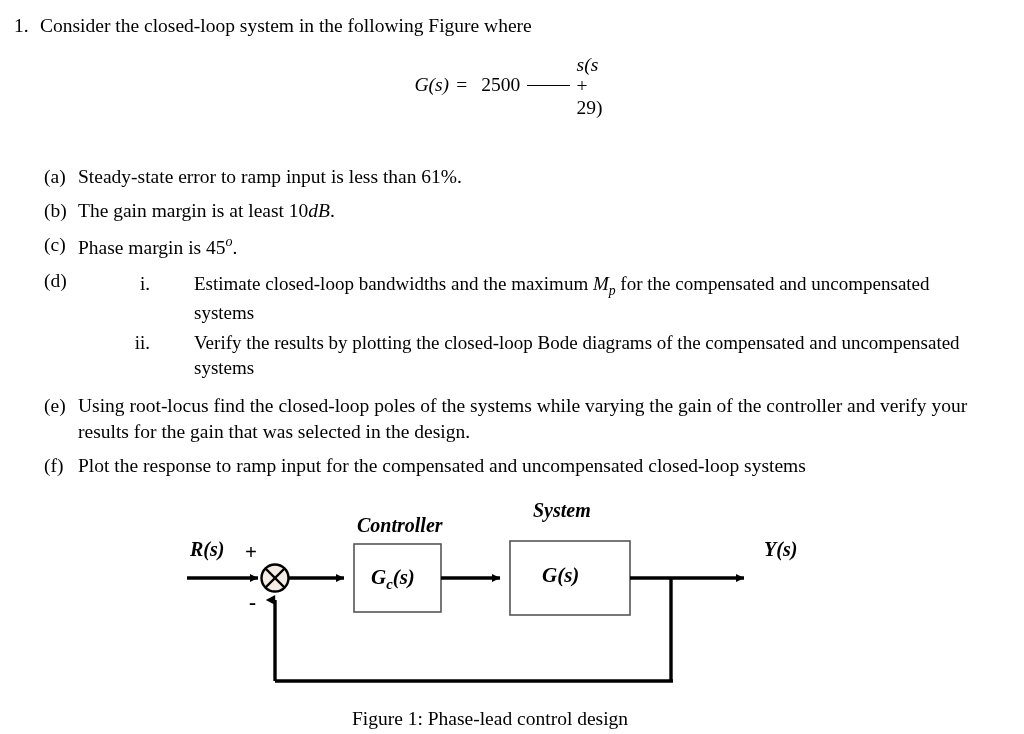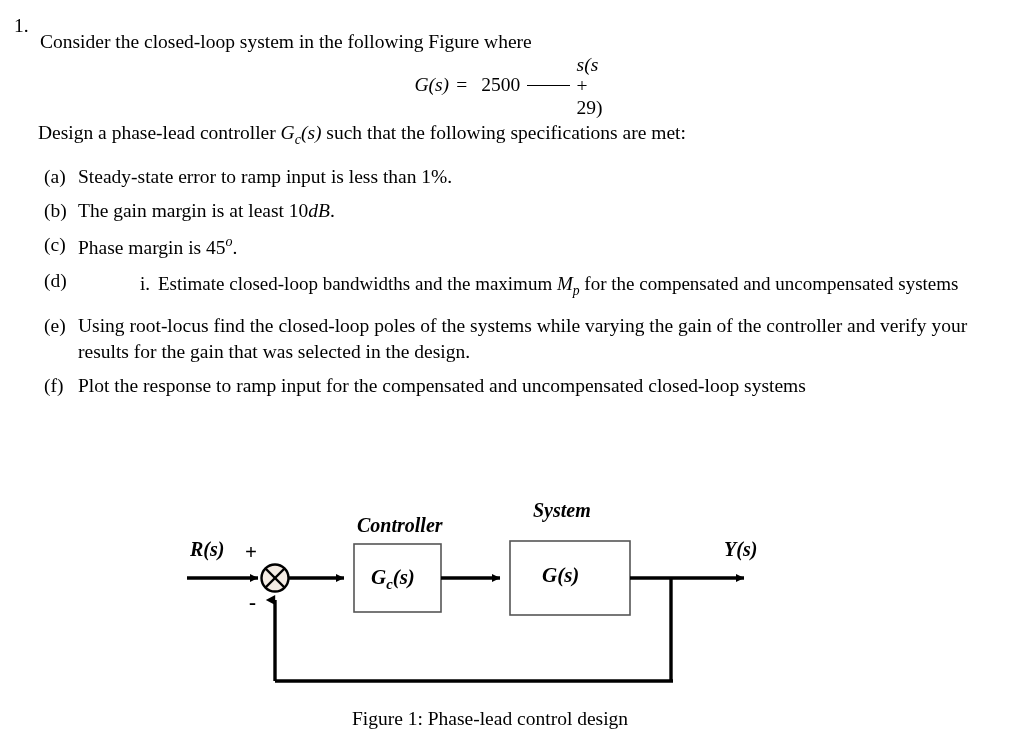"Consider the closed-loop system in" .problem-text { margin-top: 16px -> none }
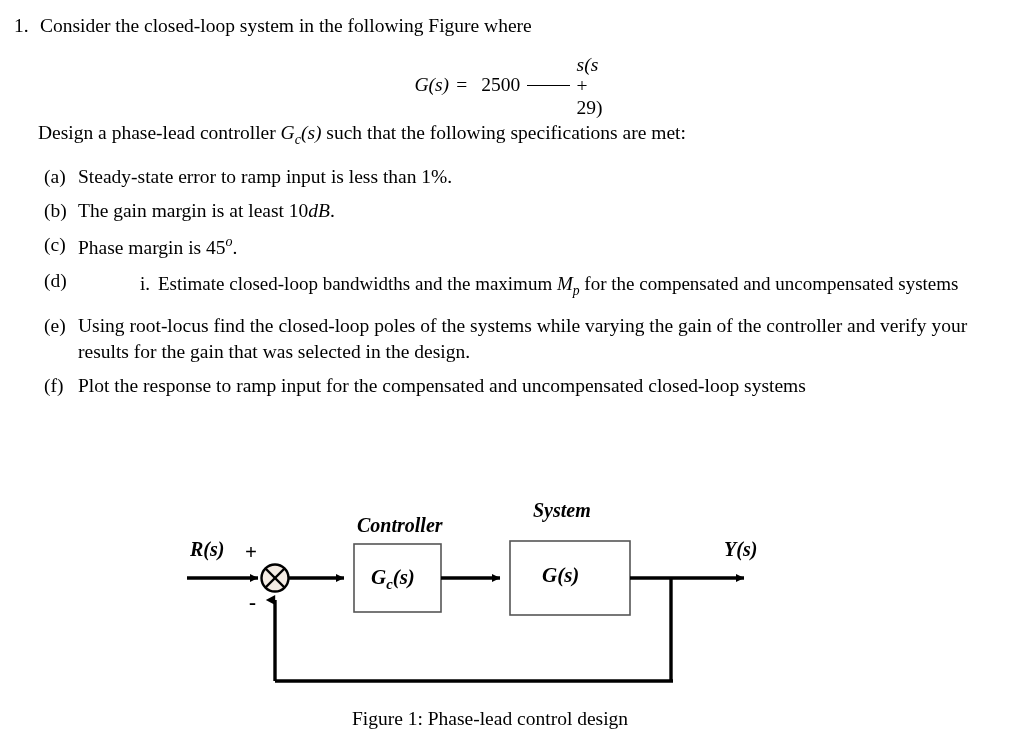"Design a phase-lead controller Gc(s)" div.design-line { html: <div><span>Design a phase-lead controller </span><span>G</span><sub>c</sub><span>(s)</span><span> such that the following specifications are met:</span></div> -> none }
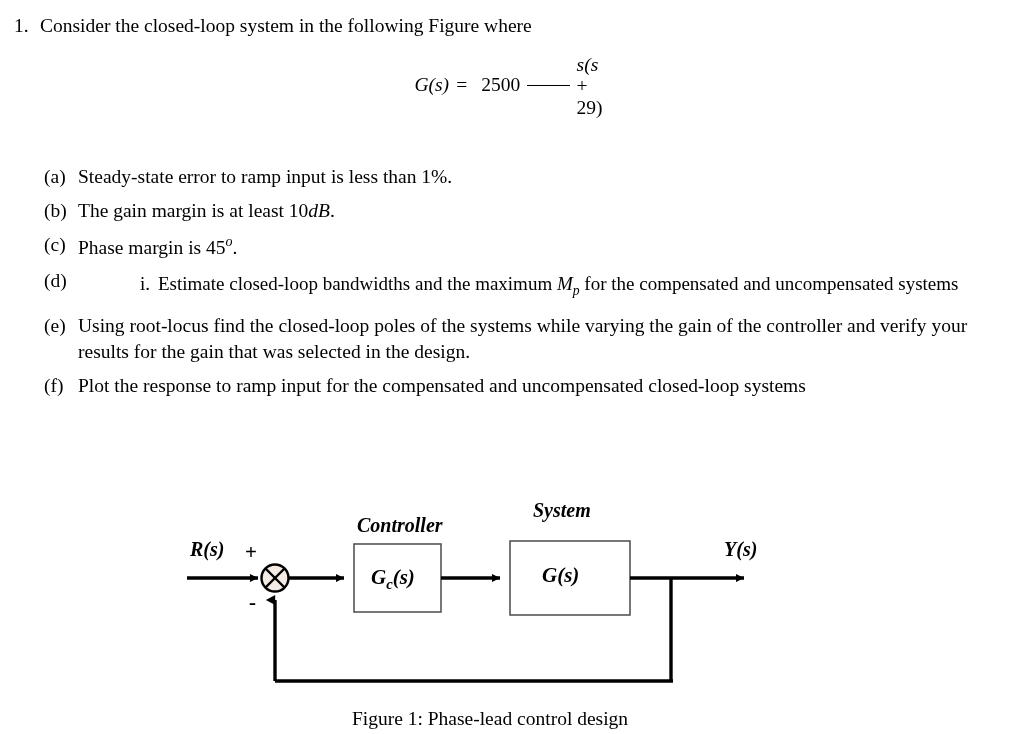"Steady-state error to ramp input" span.spec-body { text: 1% -> 61% }
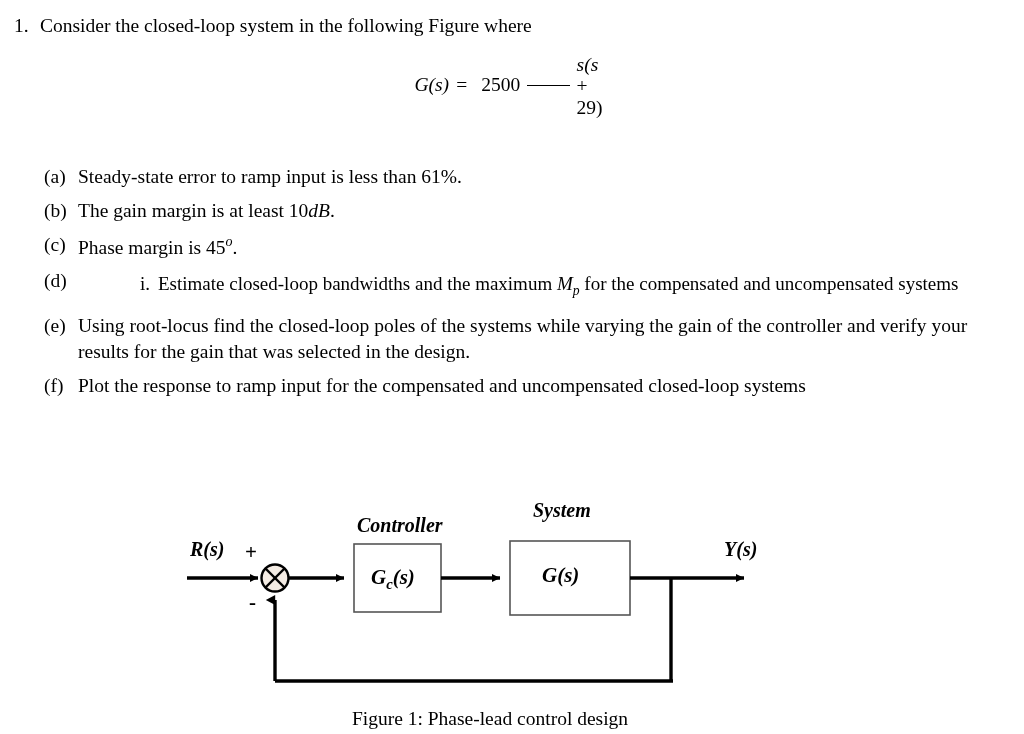"Estimate closed-loop bandwidths and the" .sub-body { margin-left: none -> 36px }
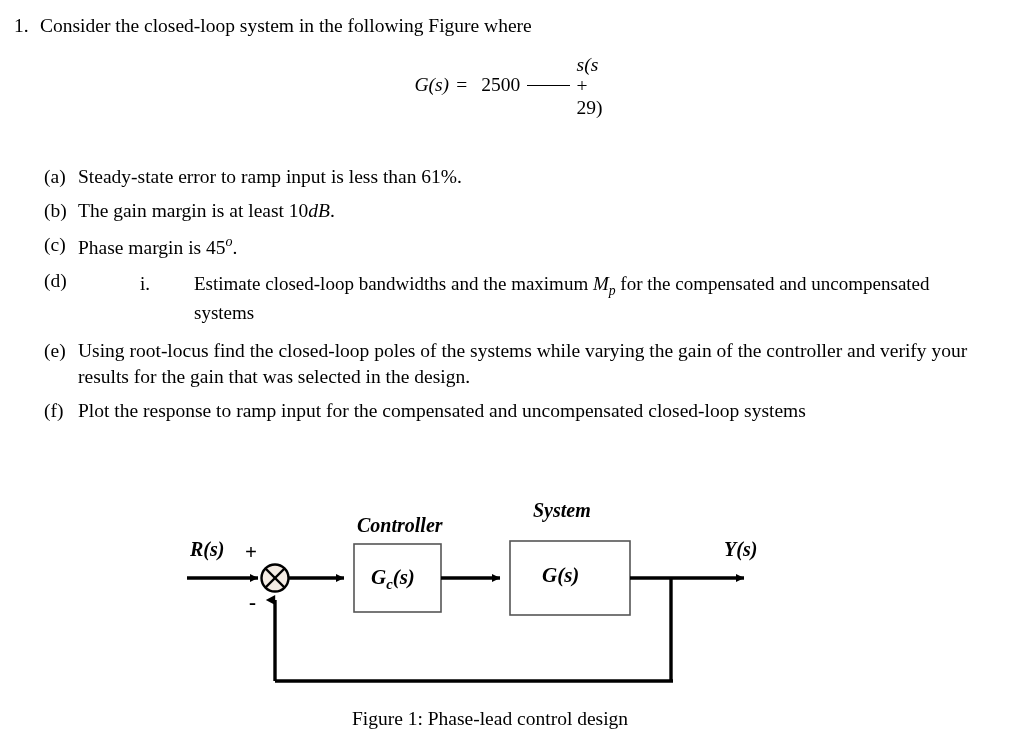"ii." div.sub-item { html: none -> <div> <span>ii.</span> <span>Verify the results by plotting the closed-loop Bode diagrams of the compensated and uncompensated systems</span> </div> }
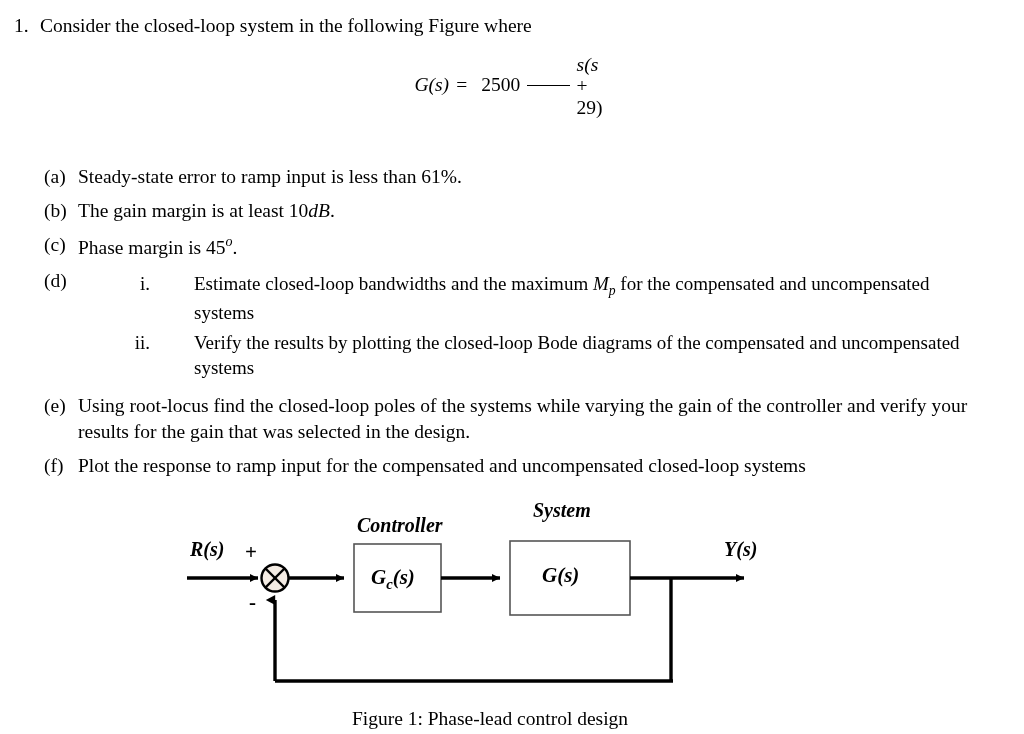"Y(s)" span.dlabel { left: 724px -> 764px }
